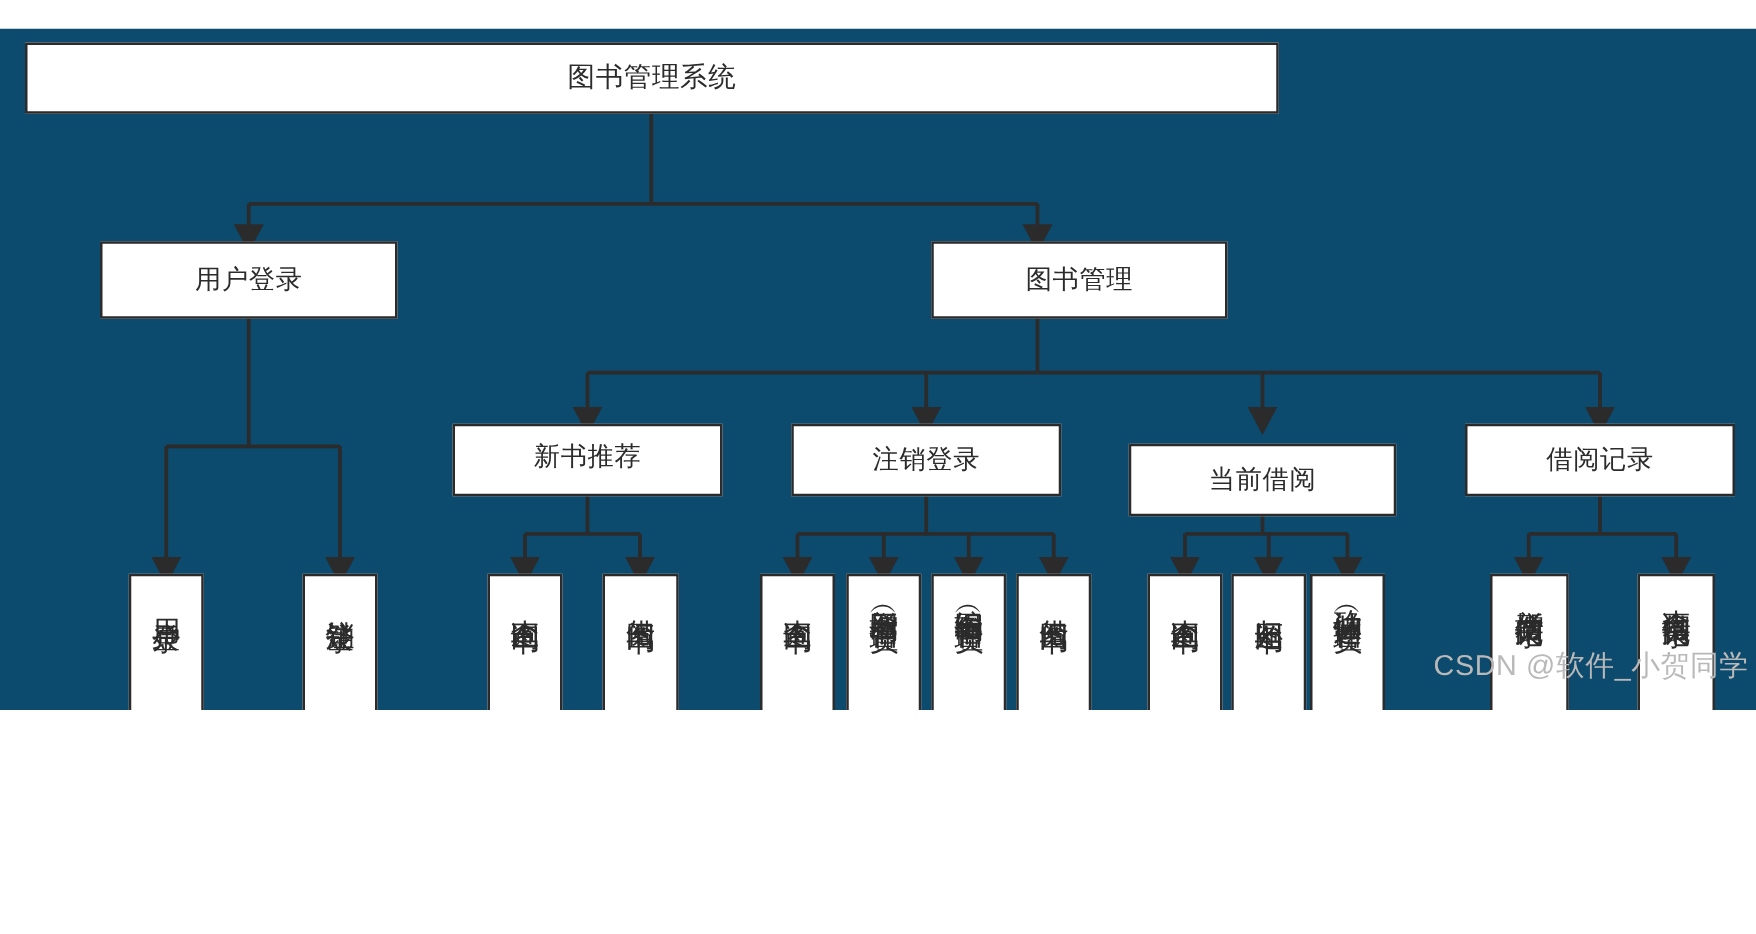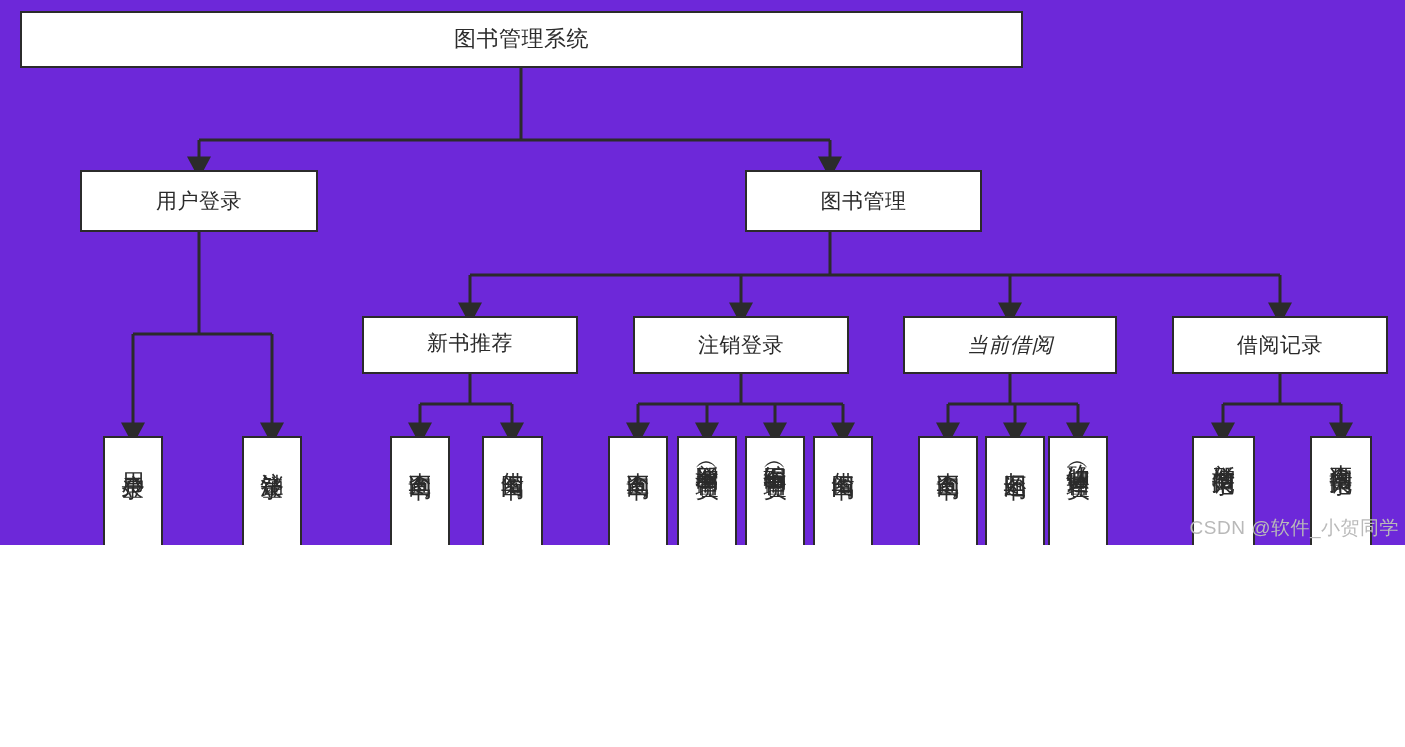"图书管理系统" #diagram-root { background: #6d28d9 -> #0c4a6e; margin-top: none -> 23px }
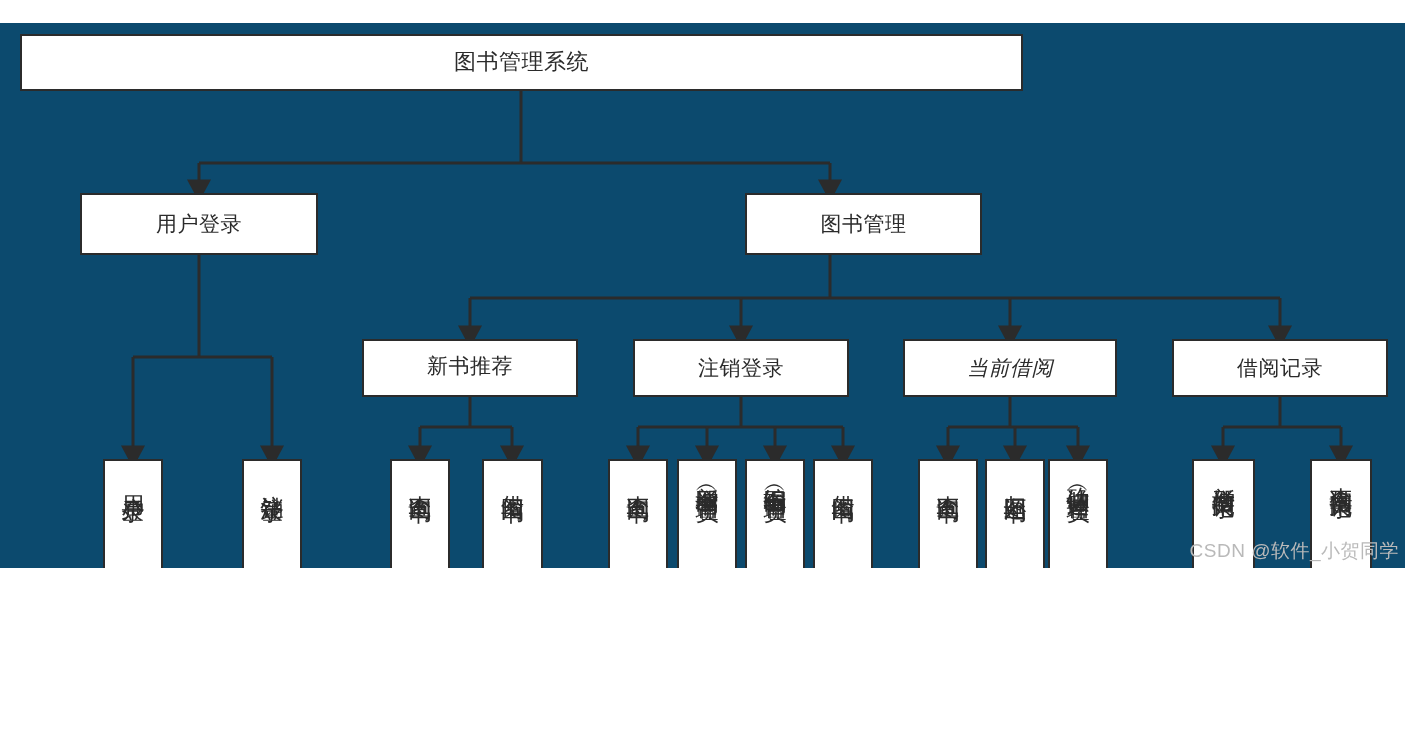"当前借阅" div.node { font-style: italic -> none; top: 316px -> 332px }
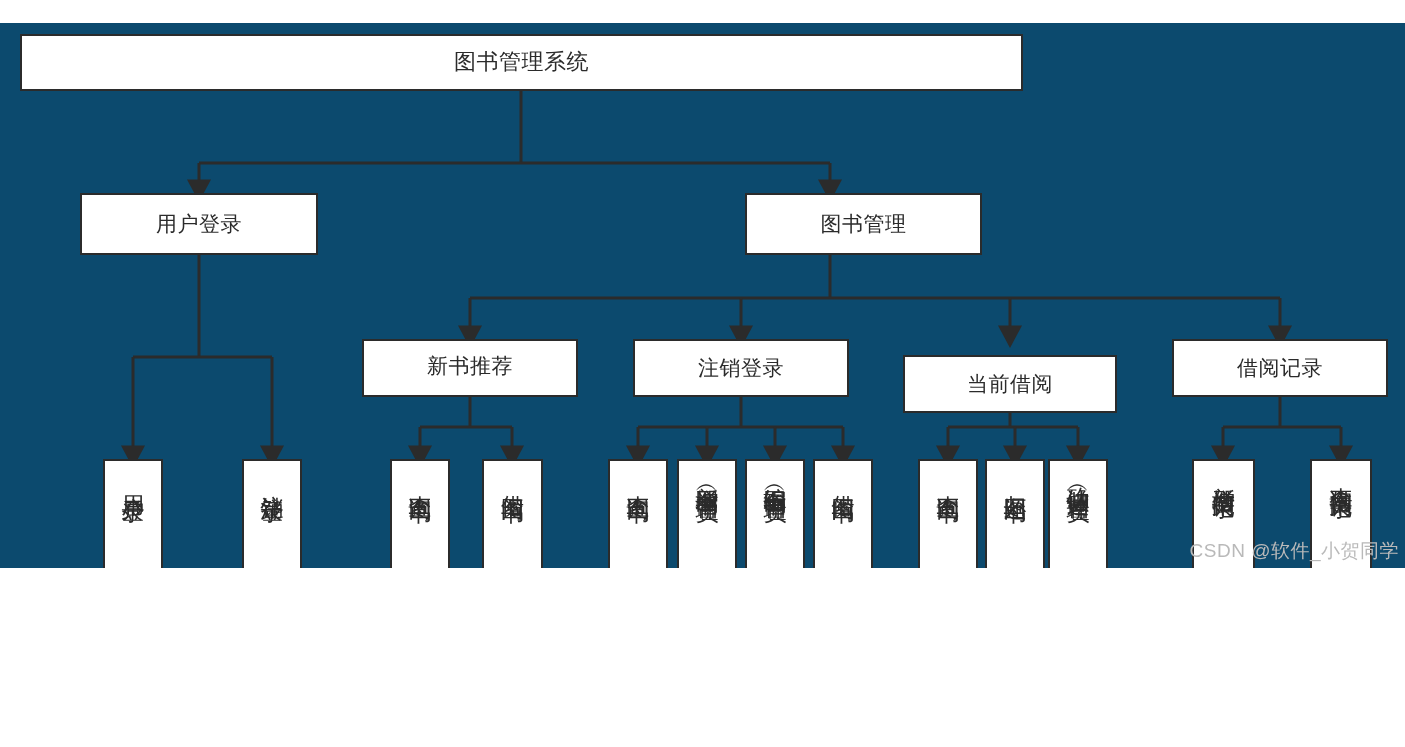"CSDN @软件_小贺同学" #watermark { bottom: 4px -> 20px; font-size: 19px -> 23px }
